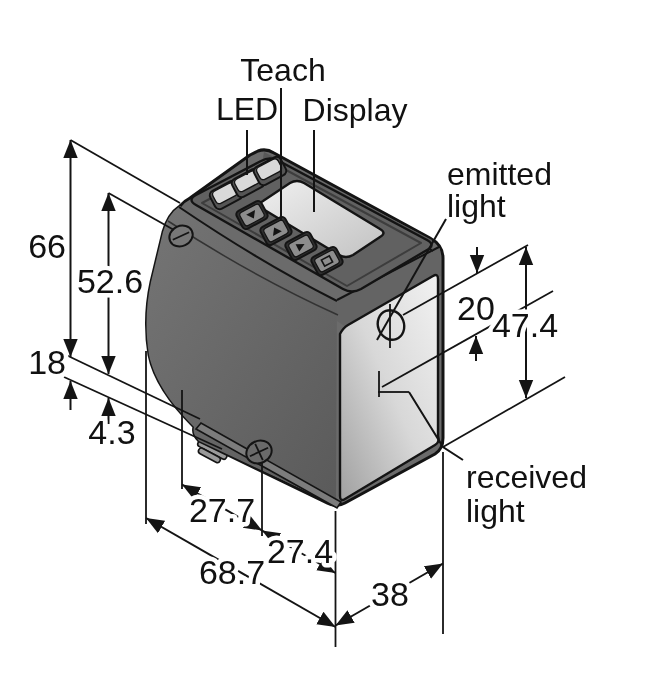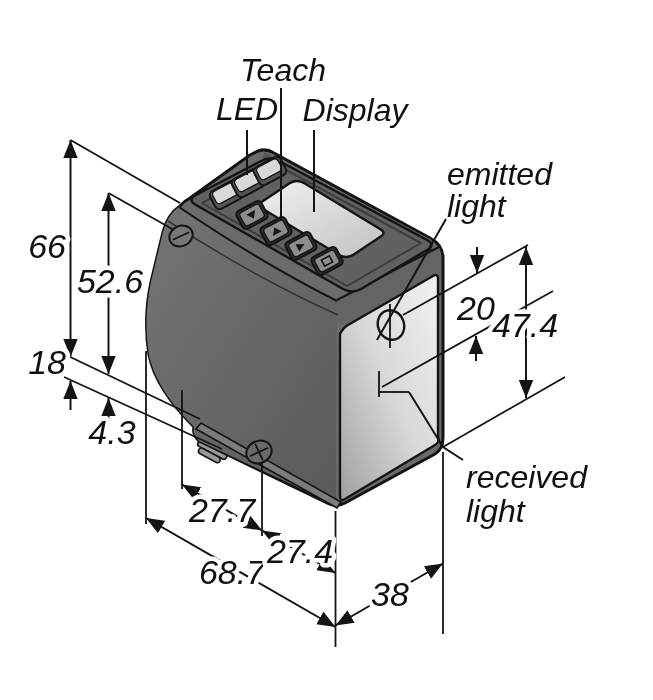"Teach" .stage { font-style: italic -> none }
